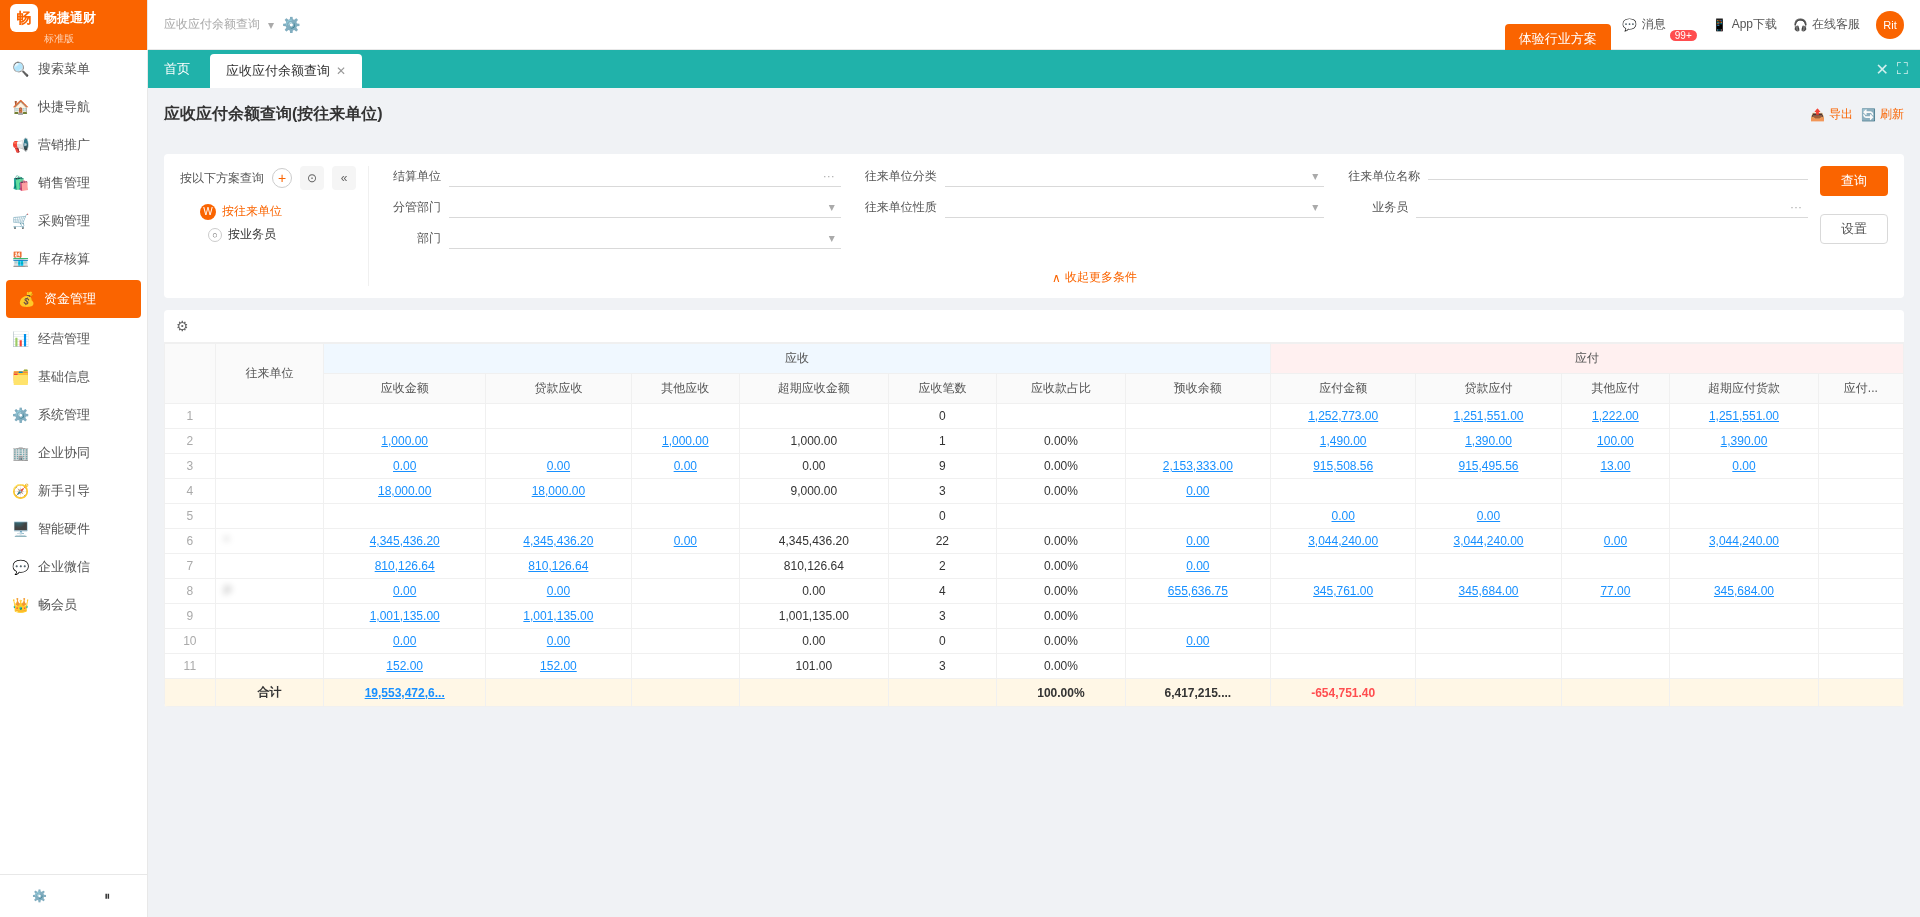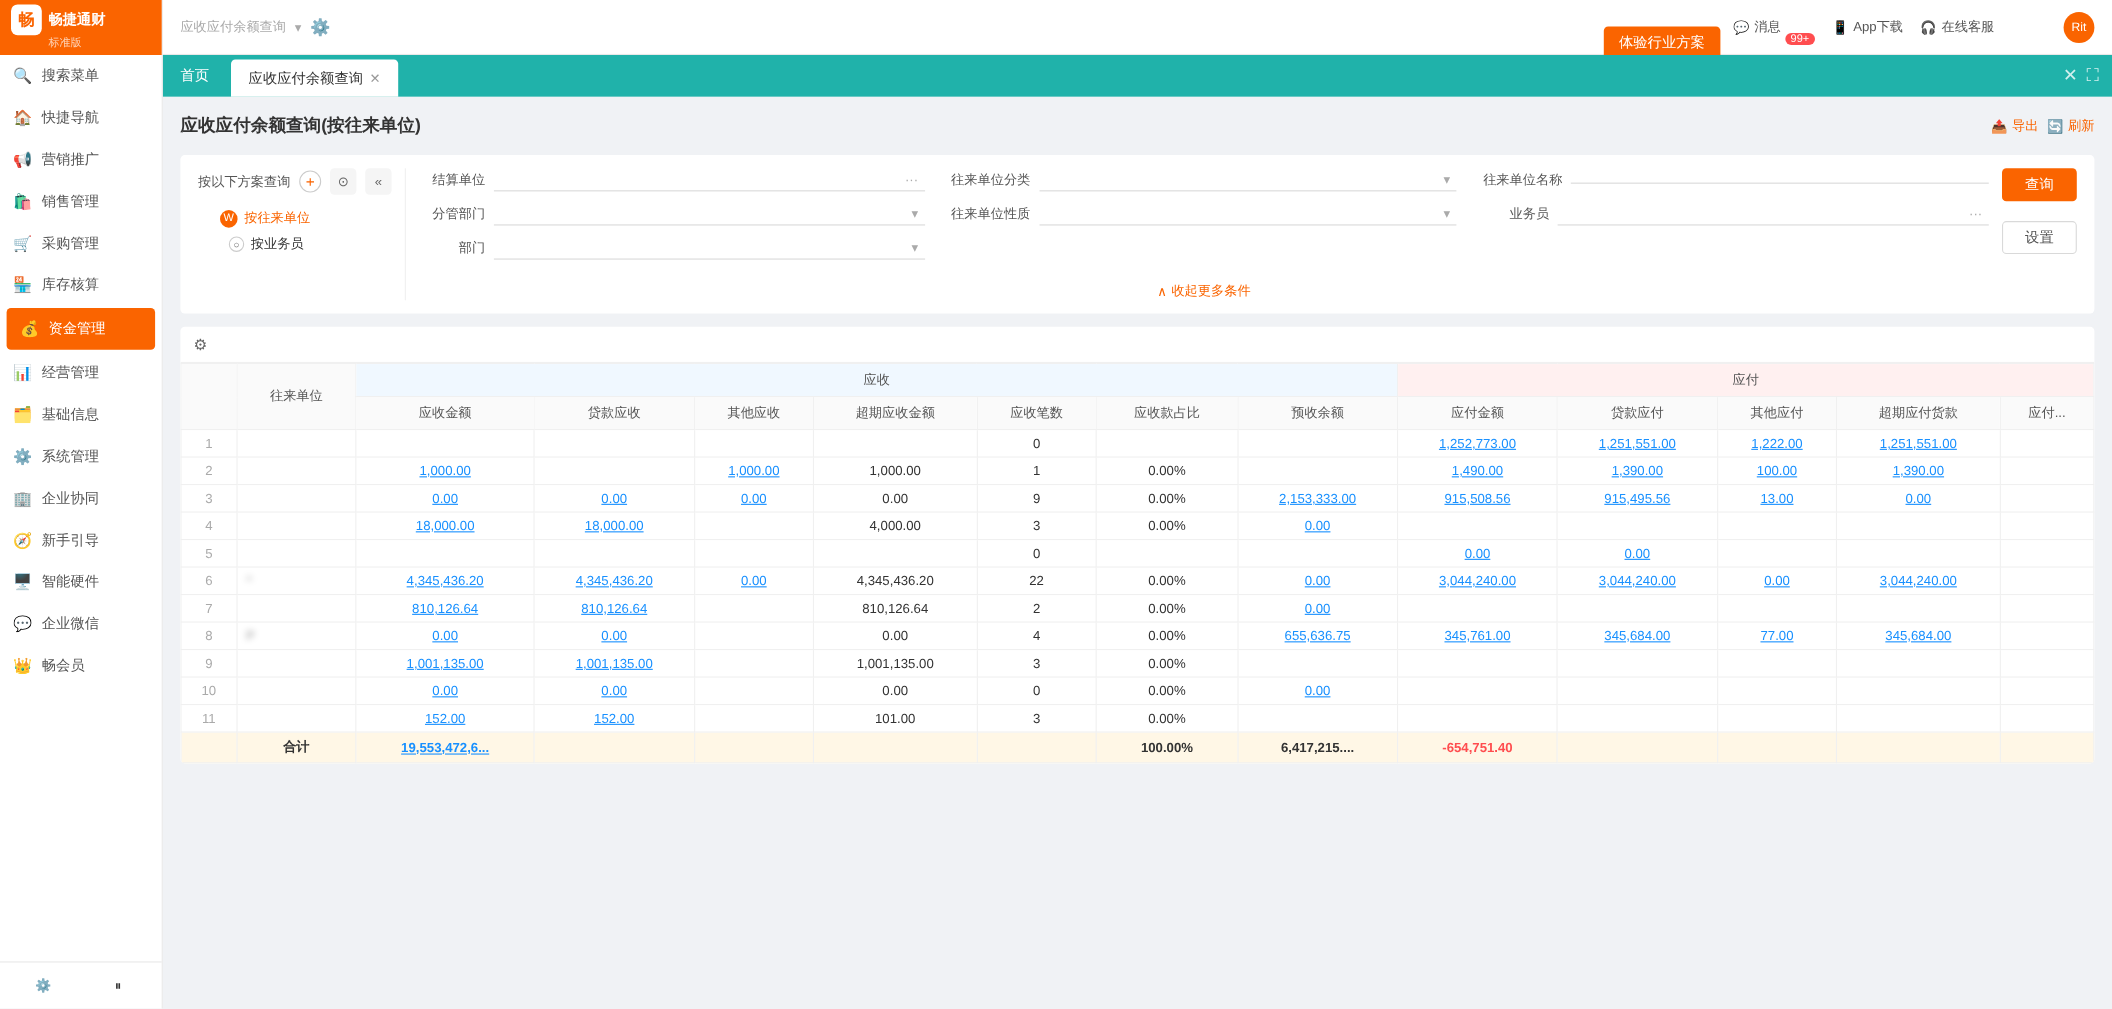"Rit" .user-avatar { margin-left: 47px -> none }
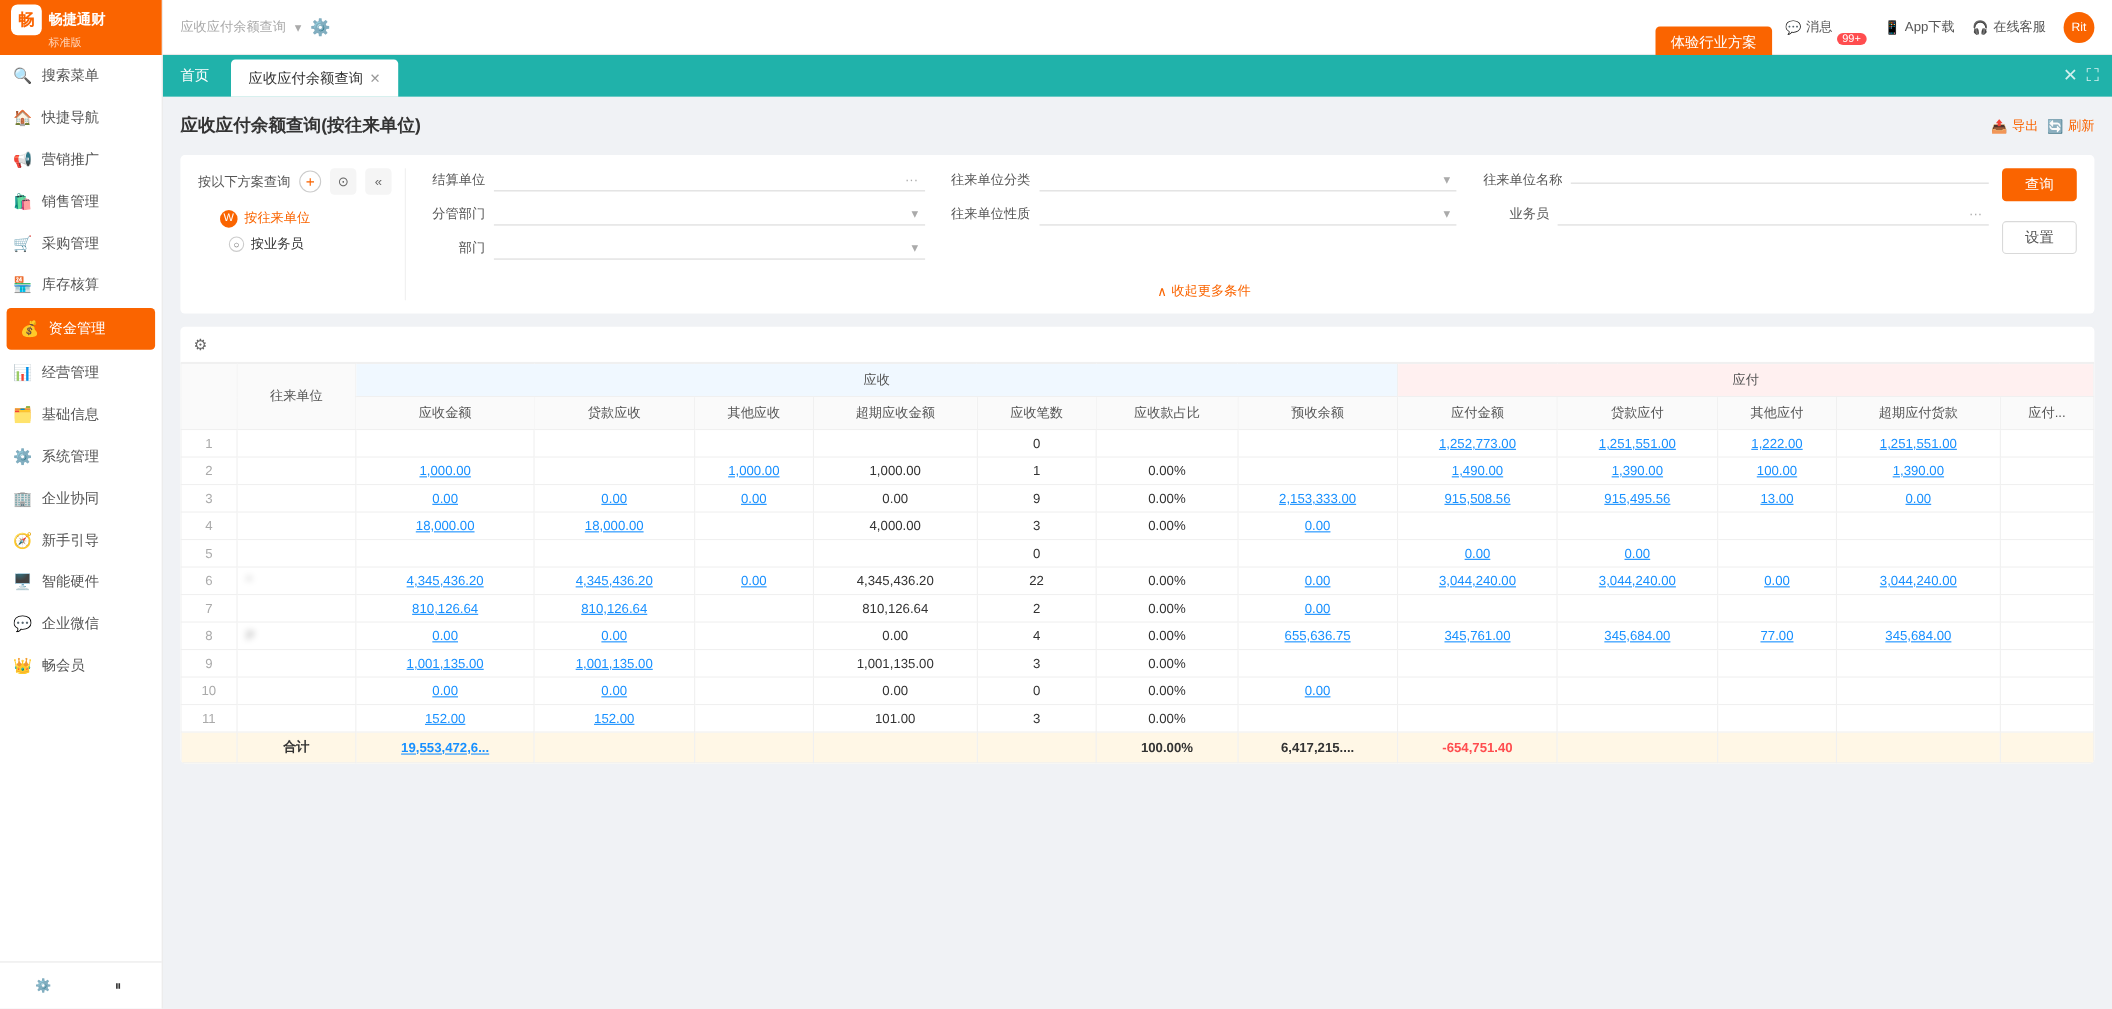"应收应付余额查询(按往来单位)" .page-header { margin-bottom: 16px -> 29px }
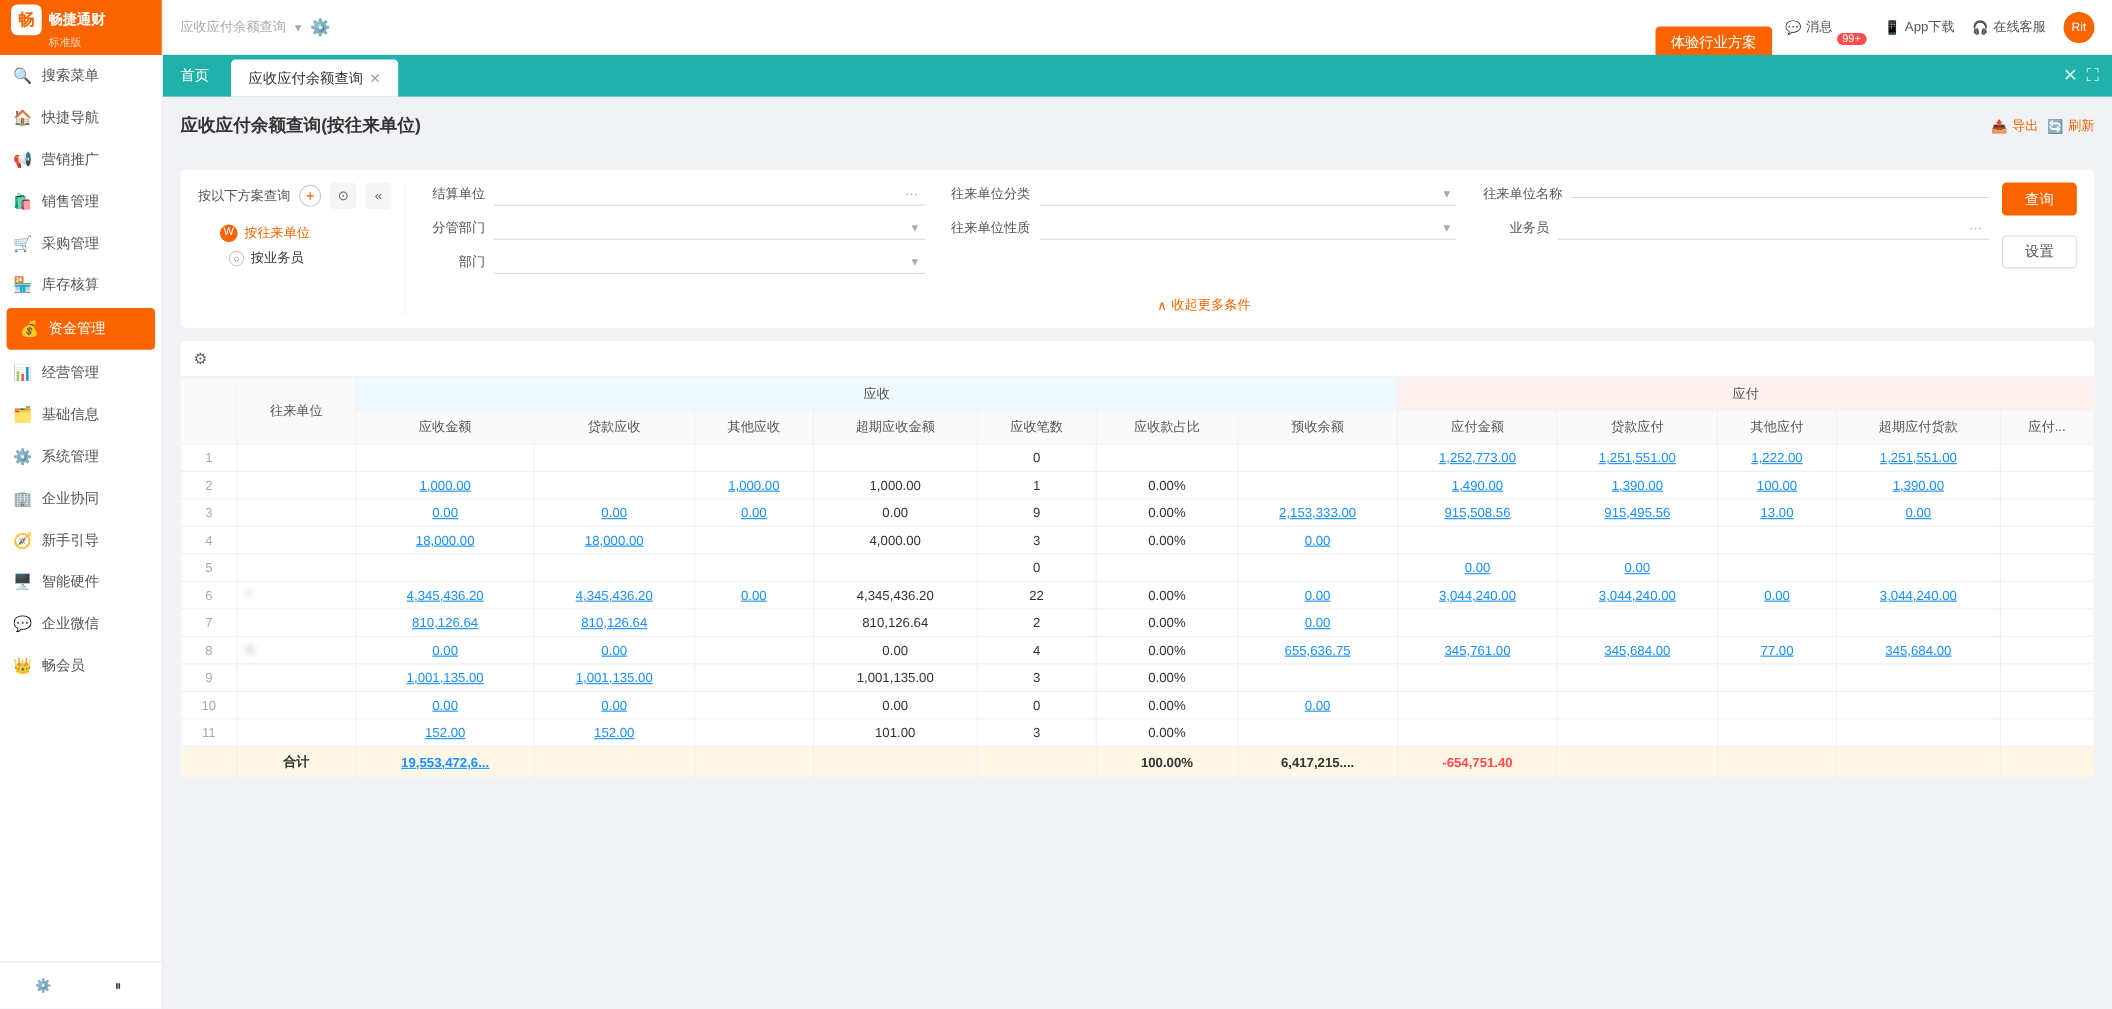"4,000.00" td { text: 4,000.00 -> 9,000.00 }
